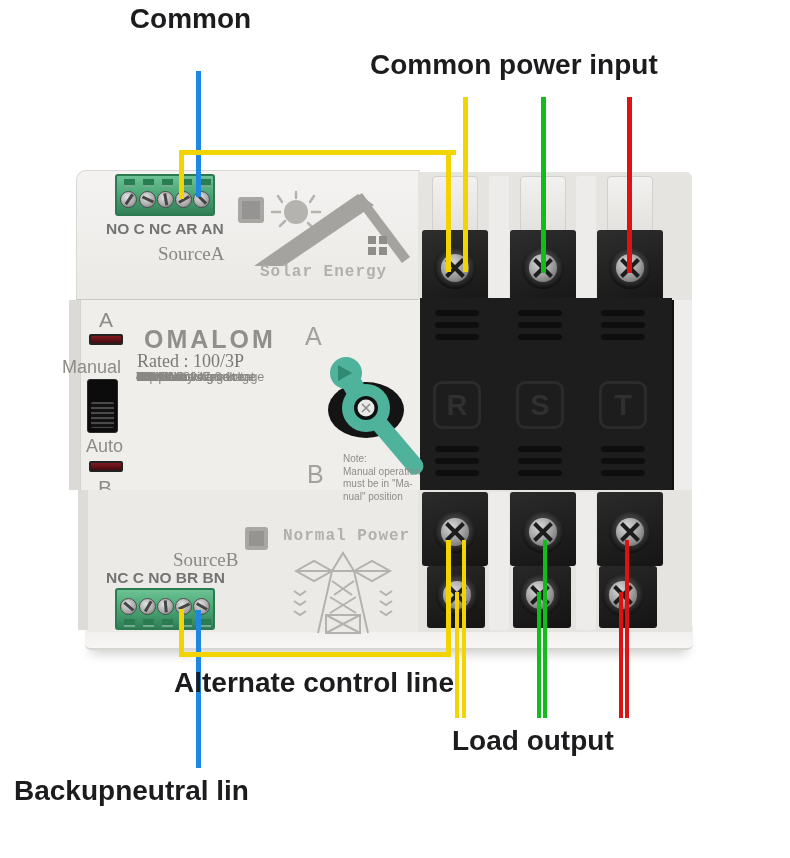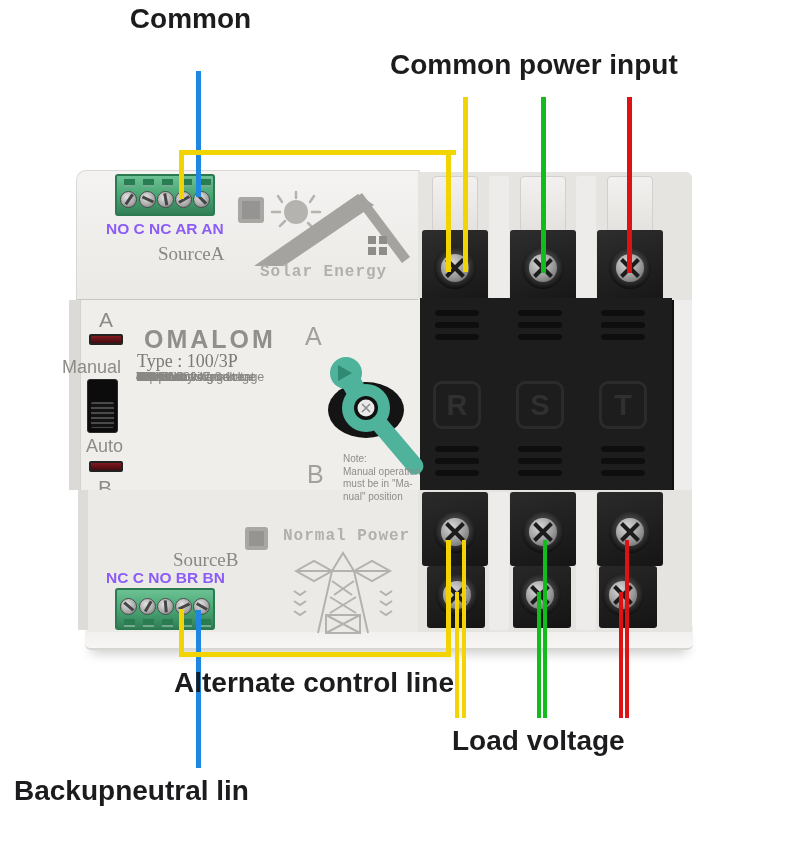"Common power input" div.ann { left: 390px -> 370px }
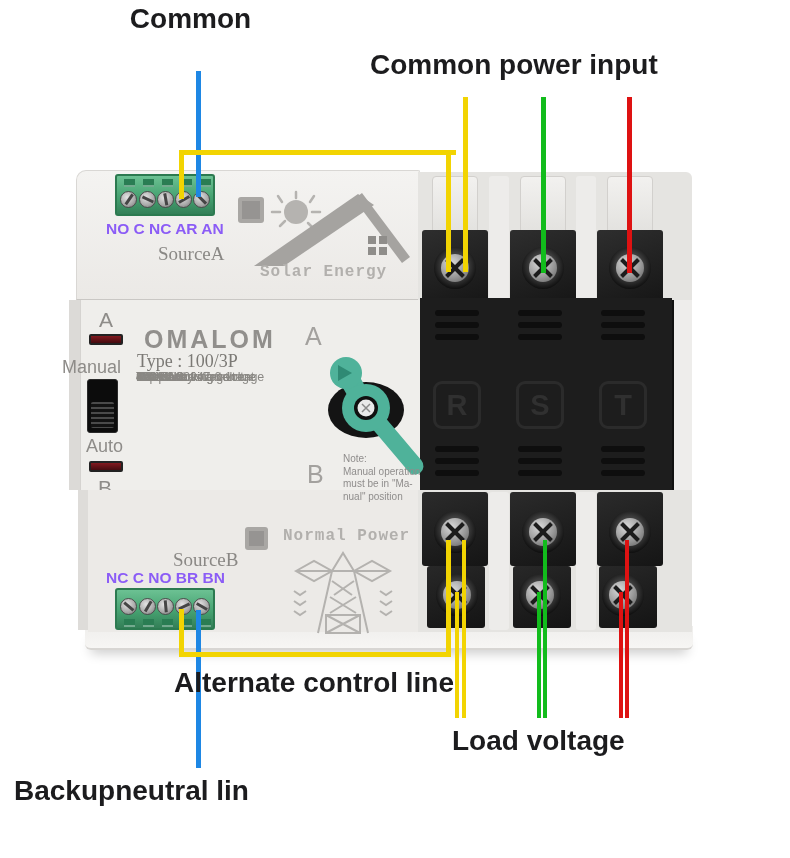"NO C NC AR AN" .term-lab { color: #8b5cf6 -> #737373 }
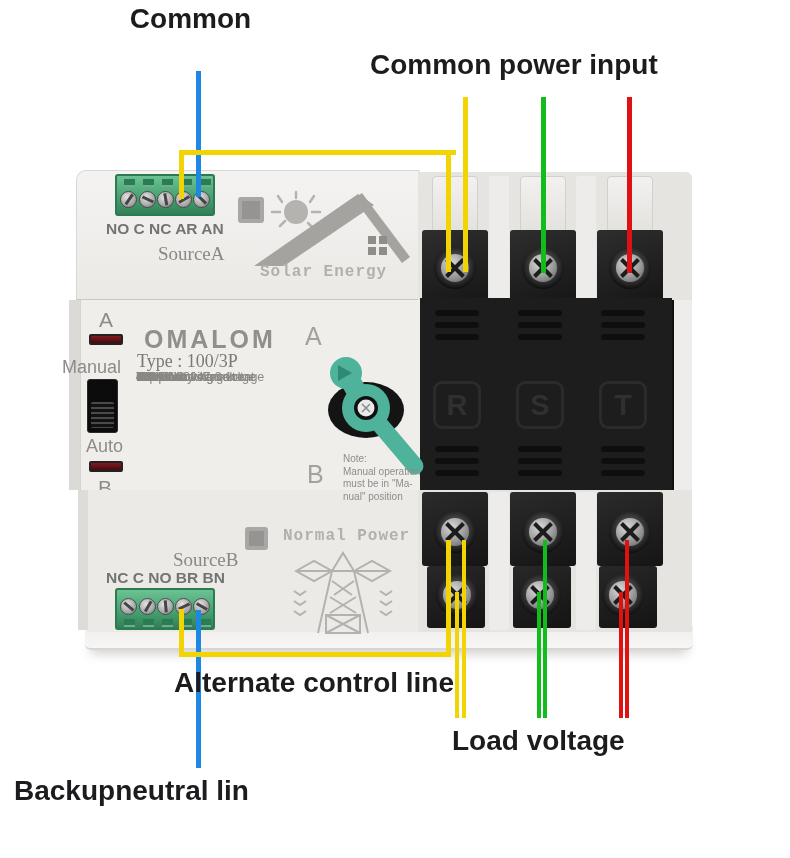"Type : 100/3P" div.type { text: Type -> Rated }
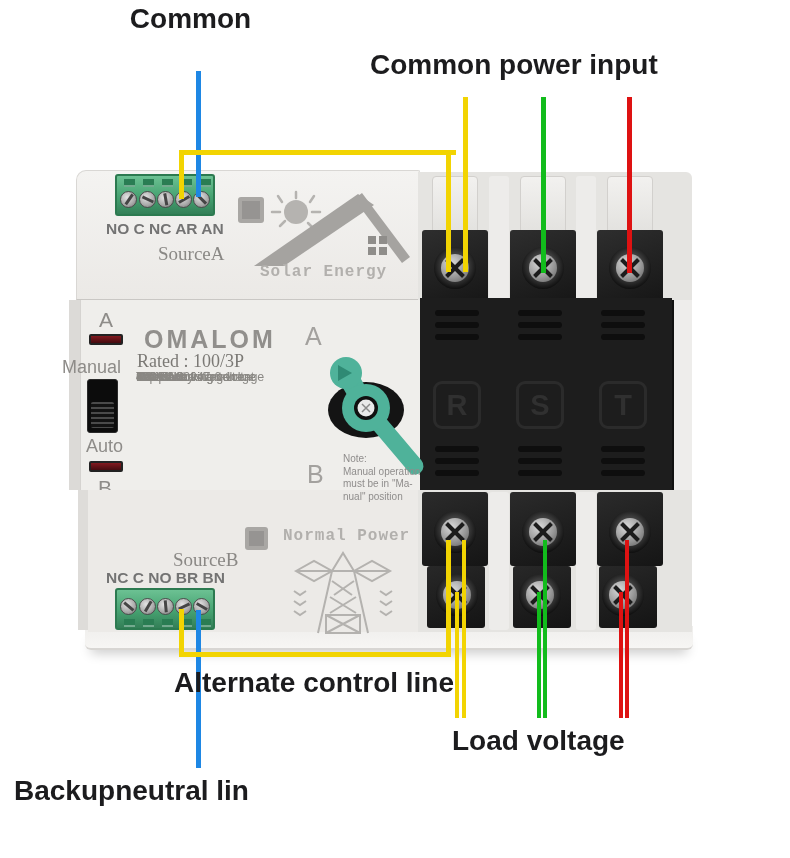"Load voltage" div.ann { text: voltage -> output }
